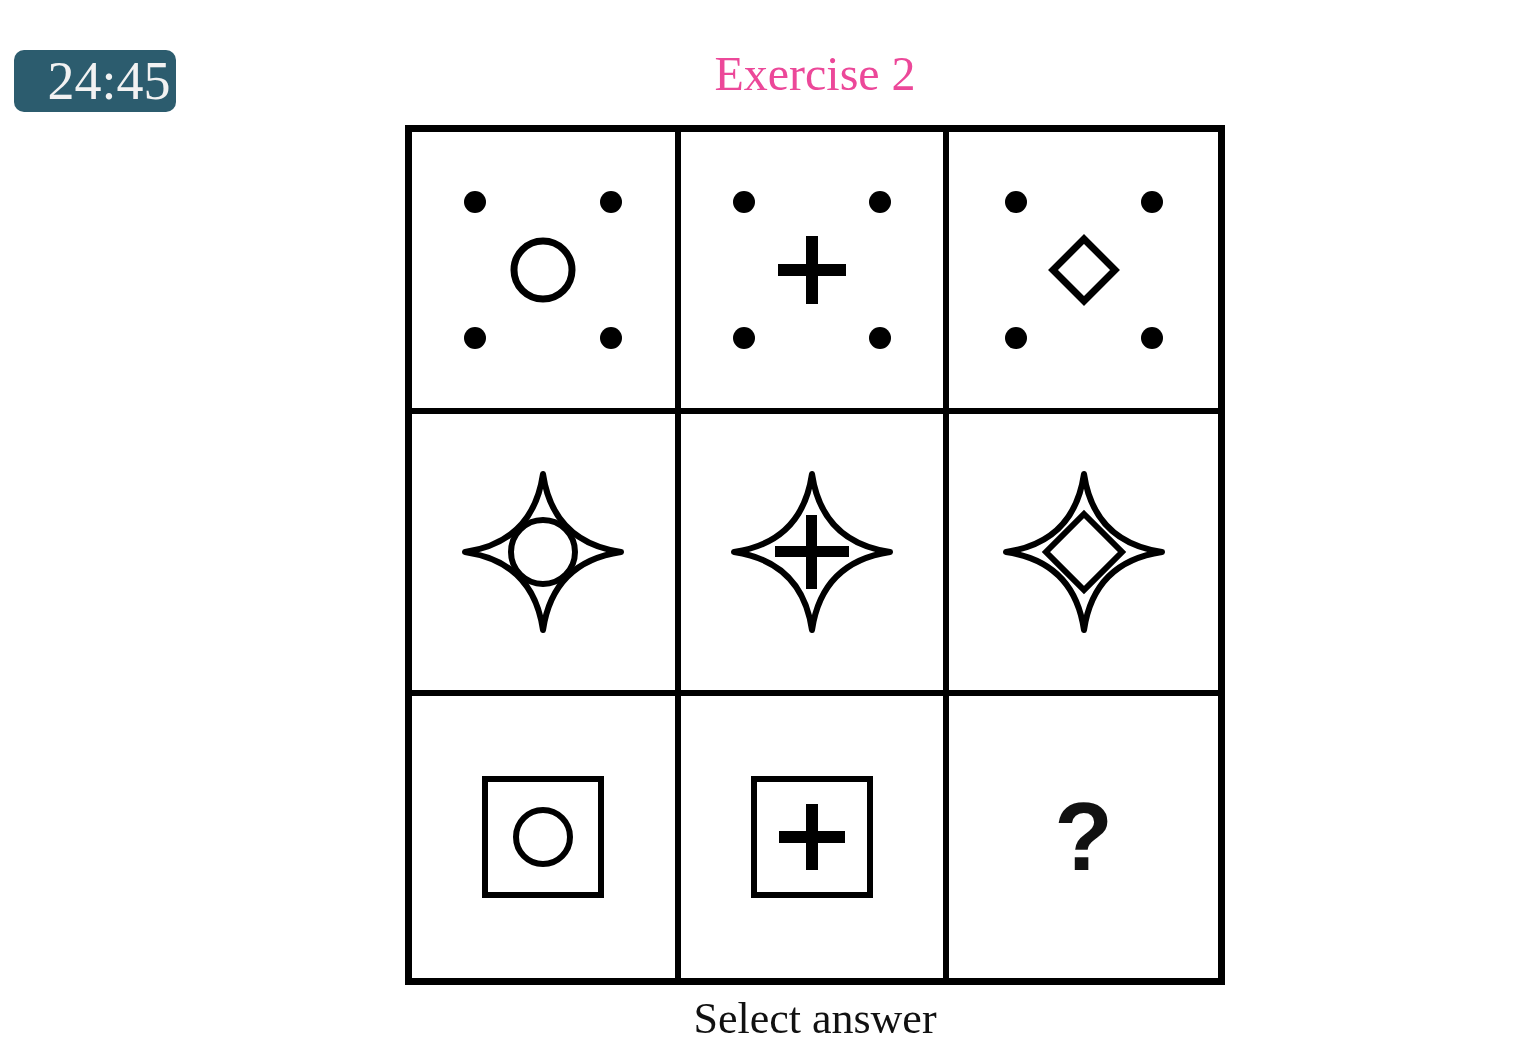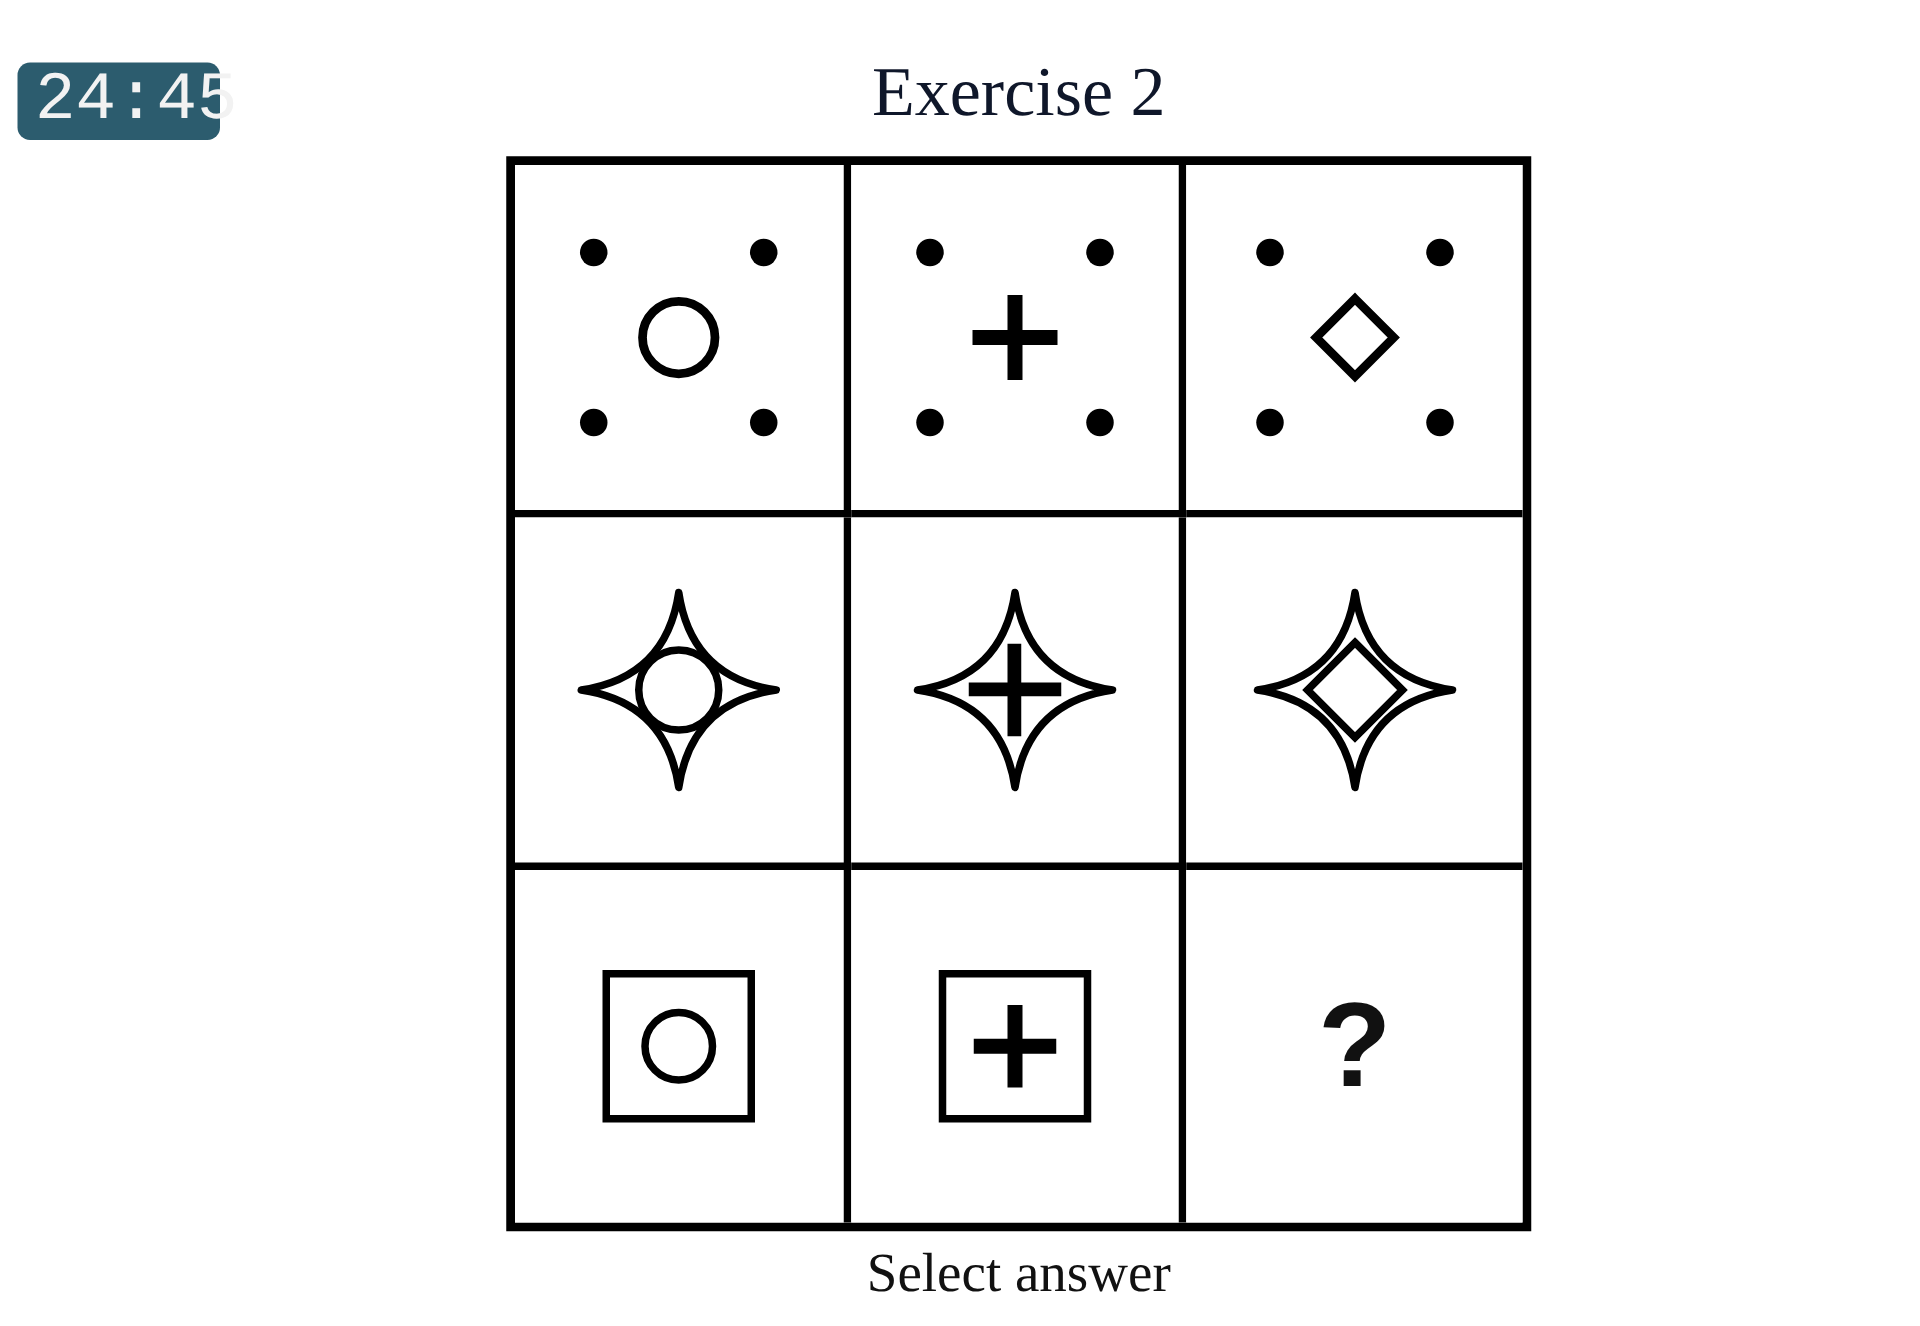"24:45" #timer-badge .timer-text { font-family: Liberation Mono, monospace -> Liberation Serif, serif }
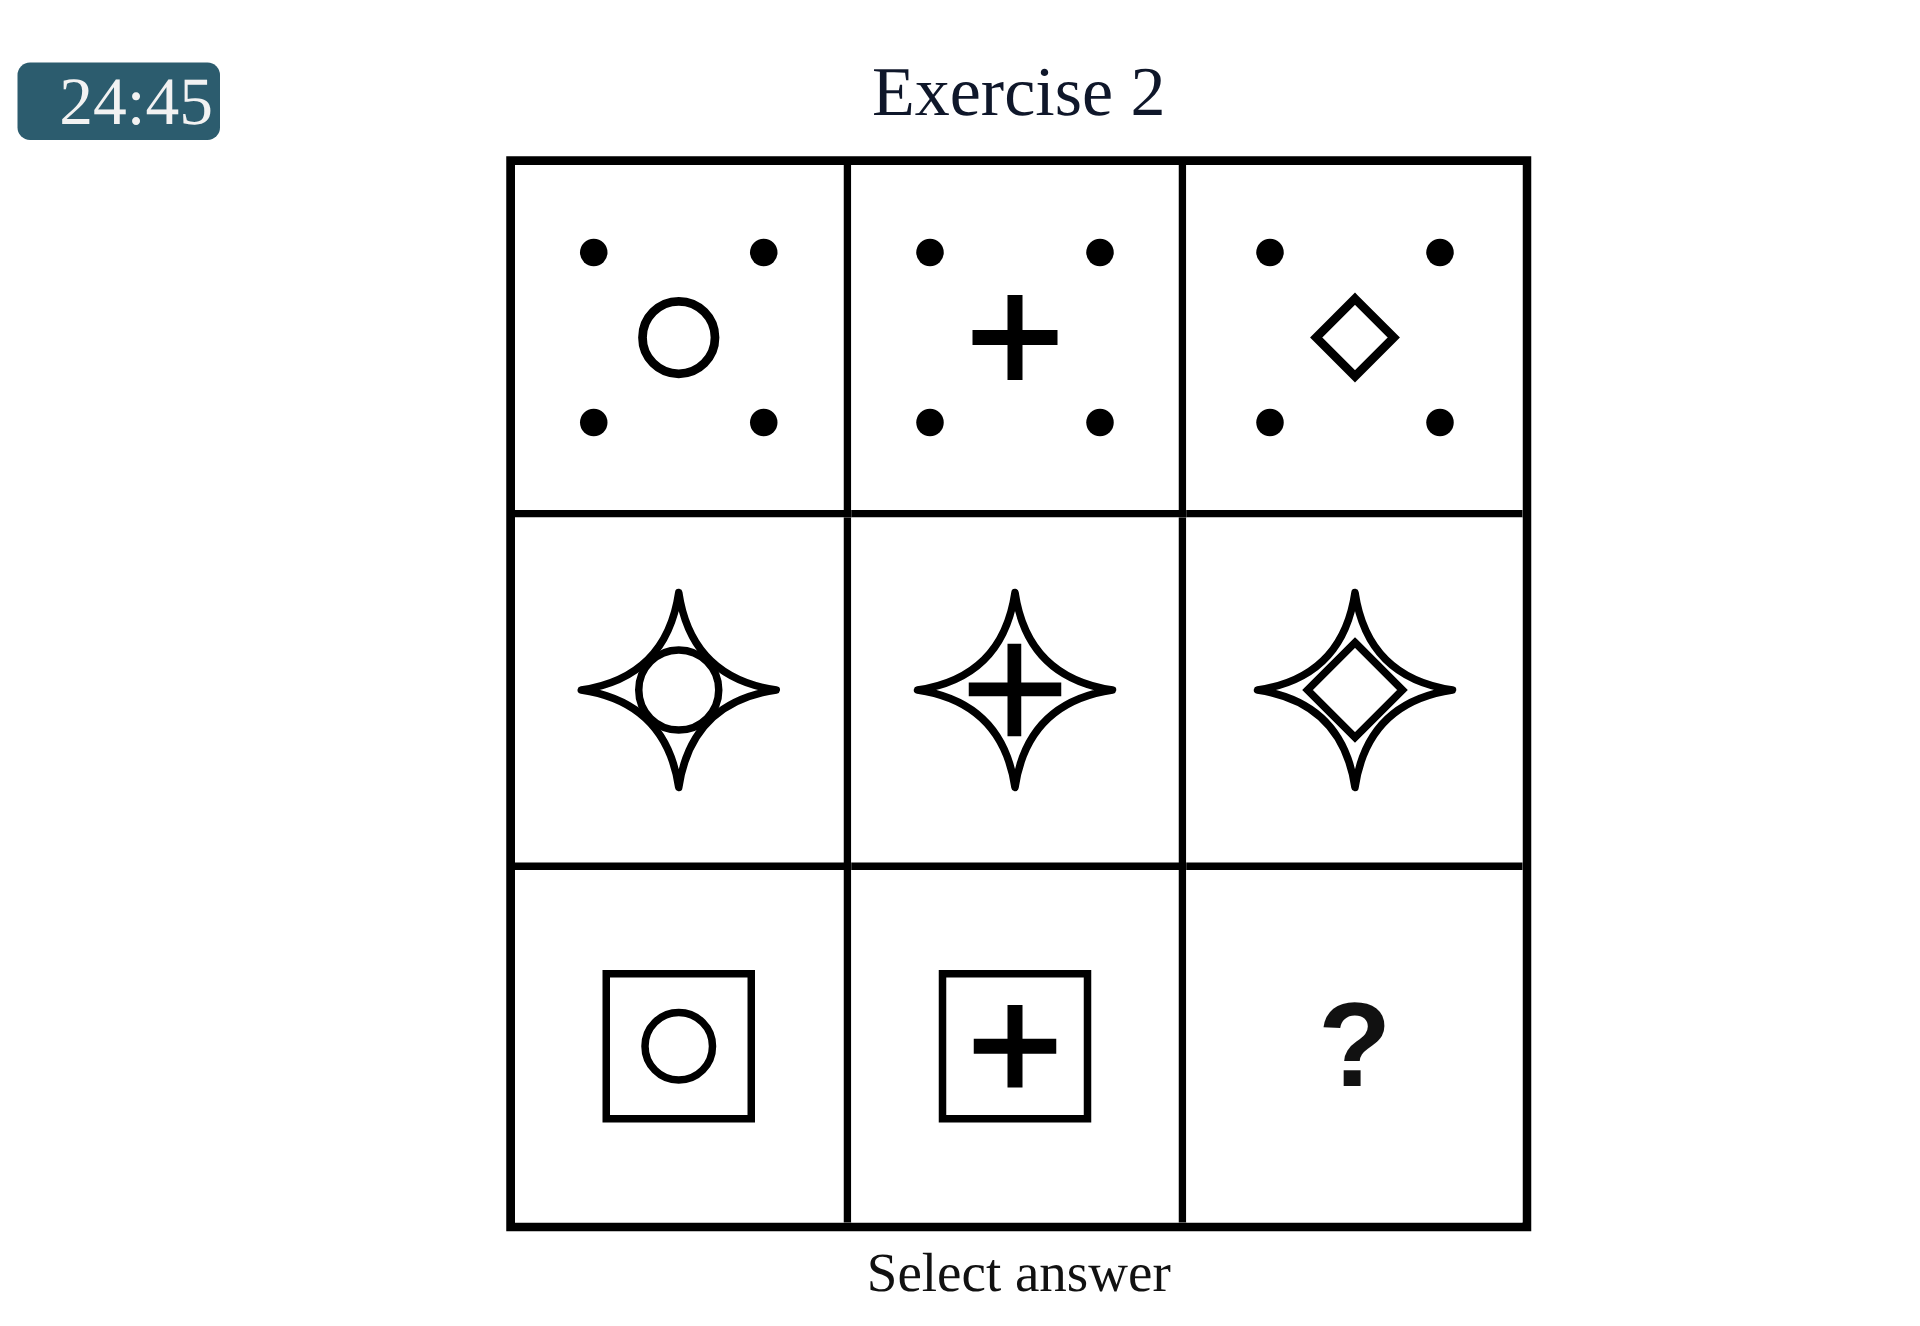"Exercise 2" #page-title { color: #0f172a -> #ec4899; font-size: 56px -> 48px }
